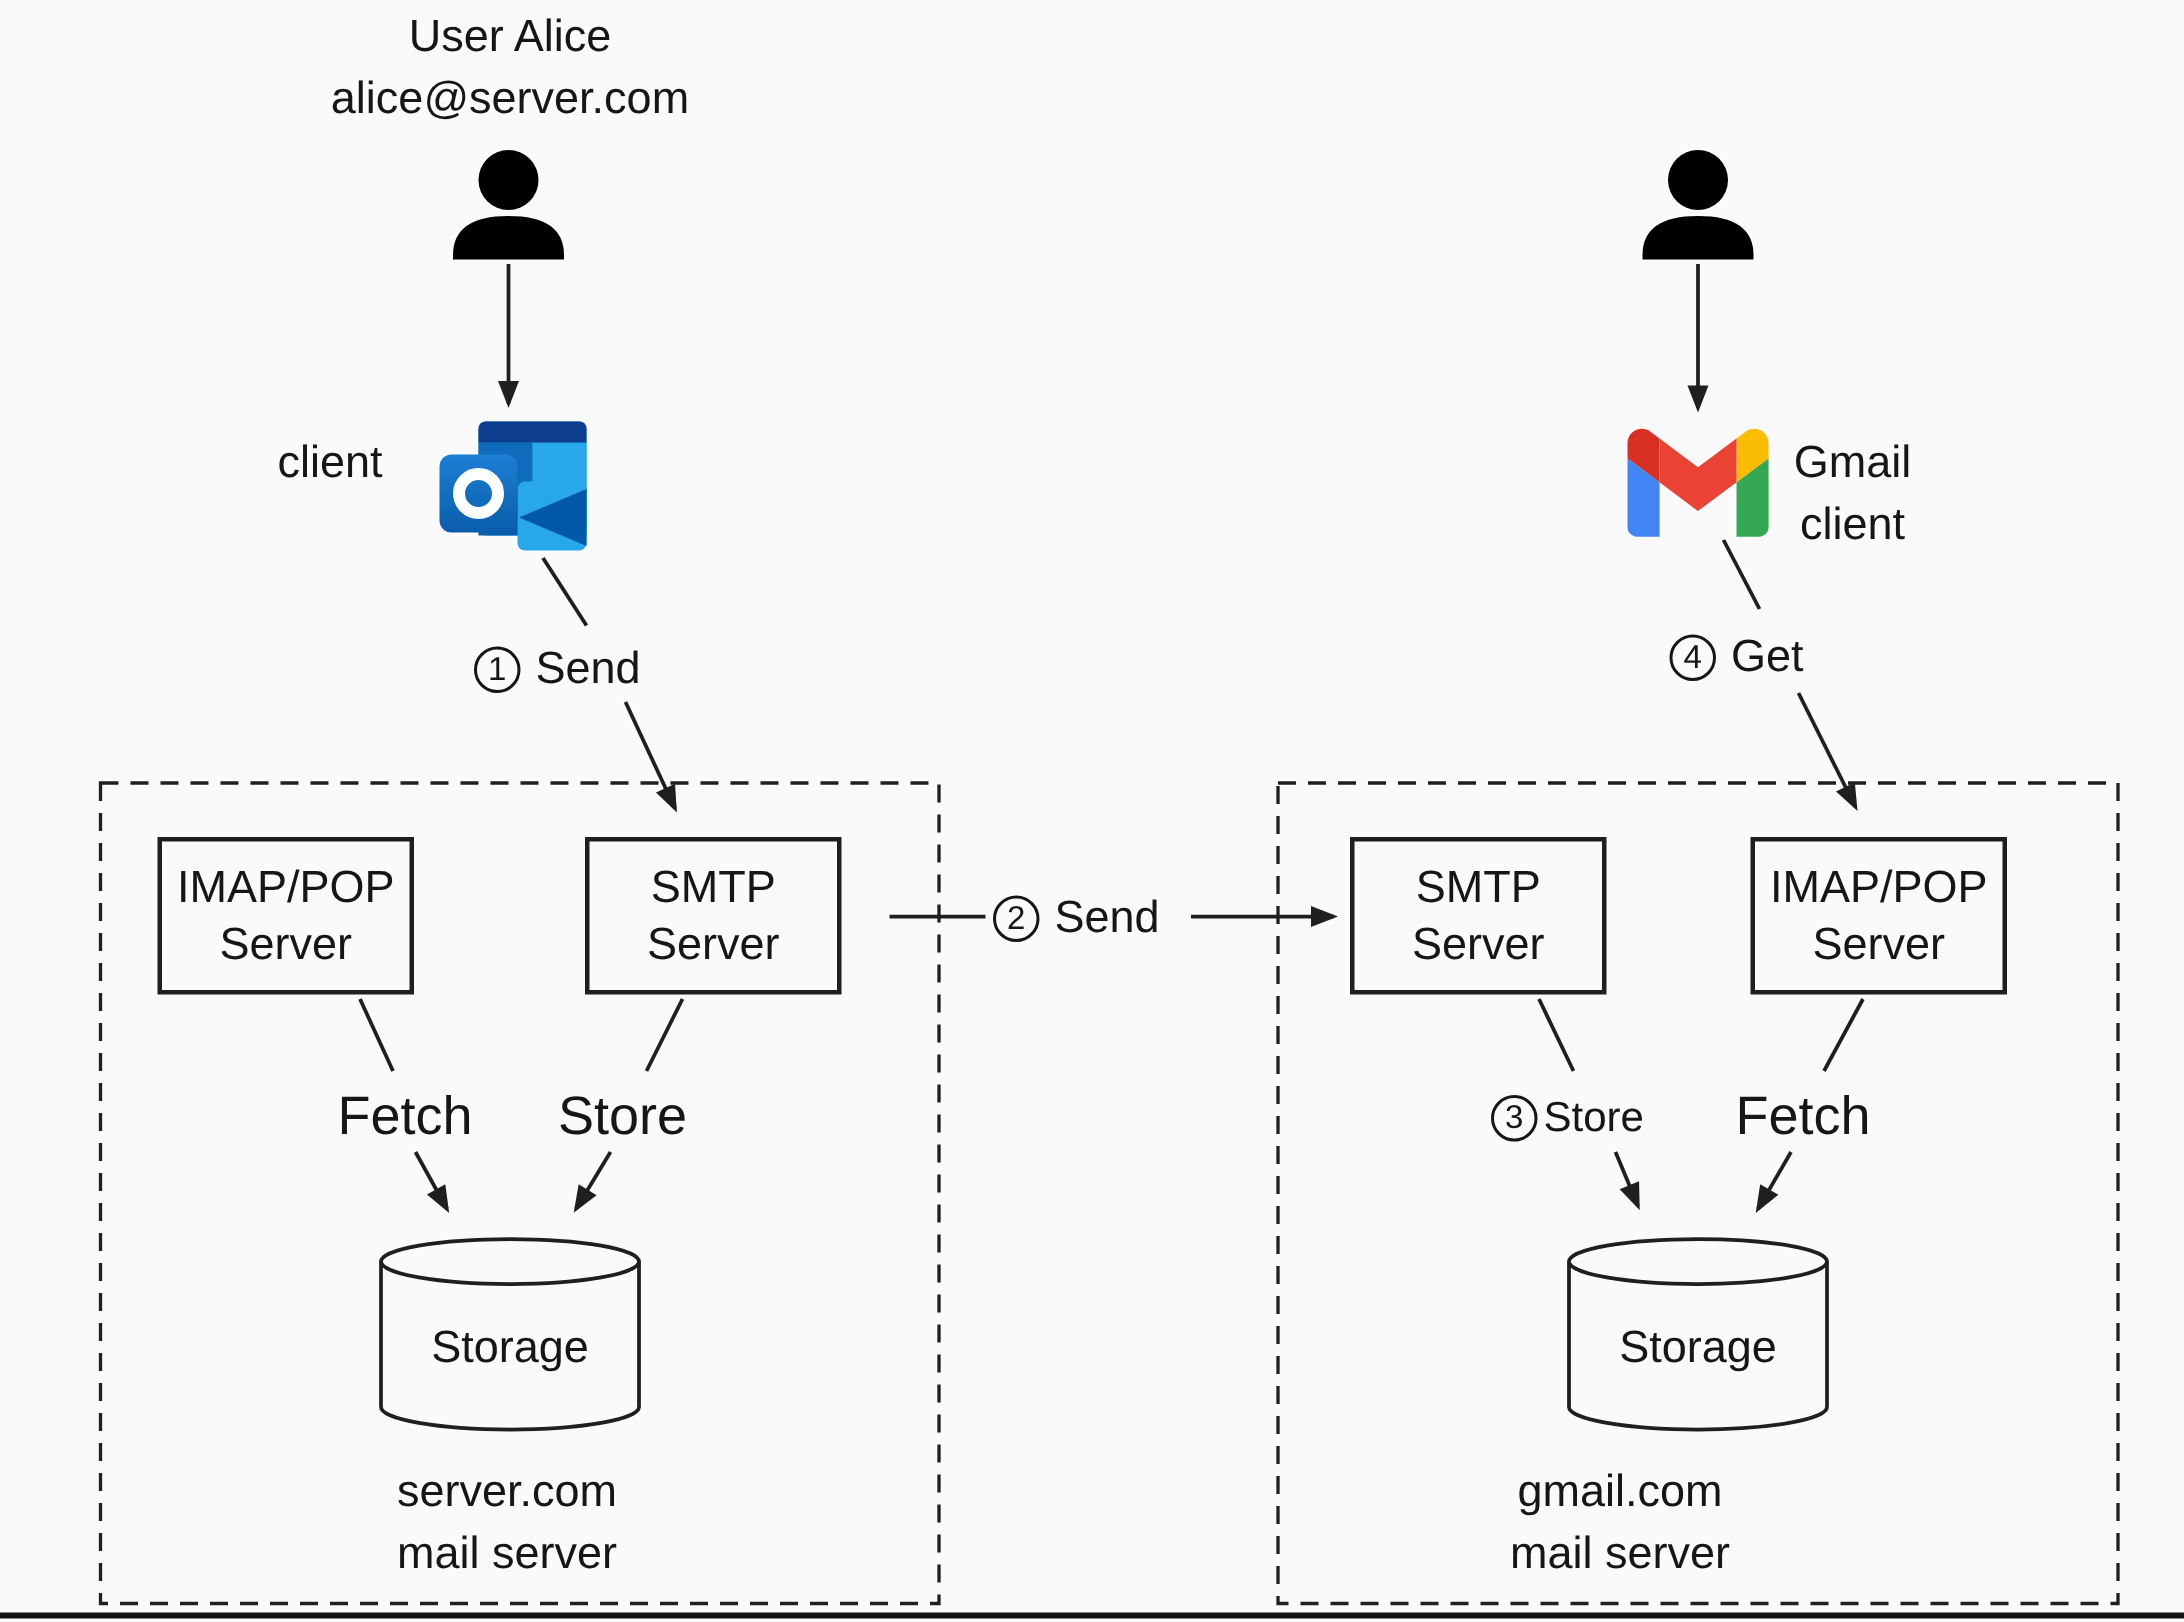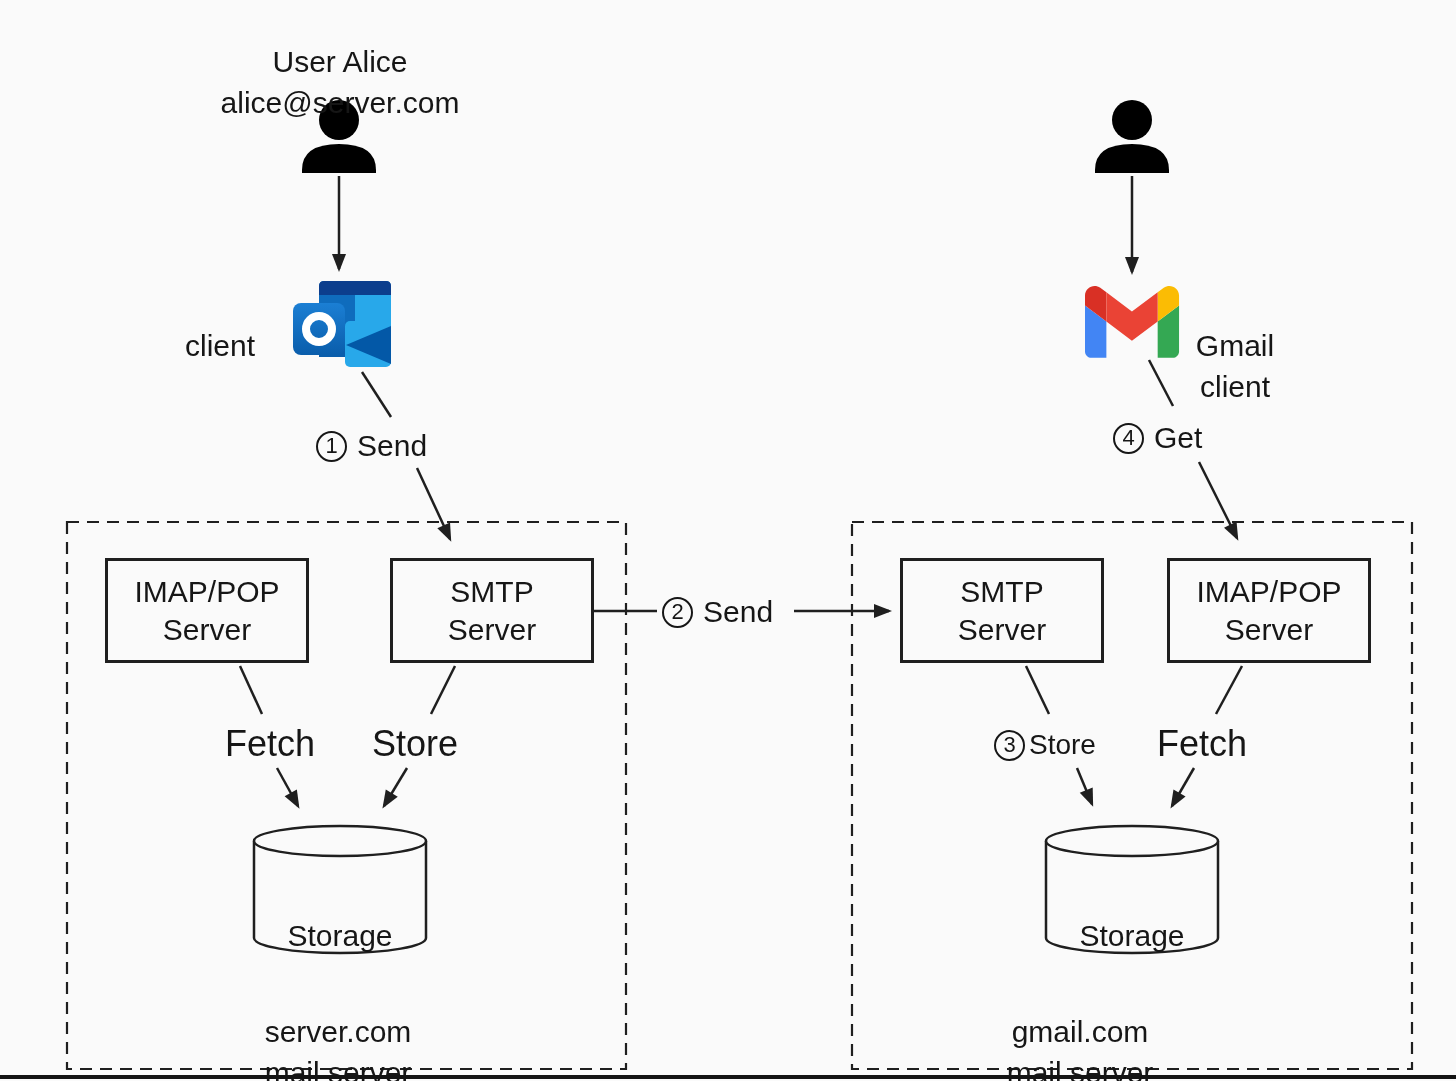"User Alice" .t30 { margin-top: 37px -> none }
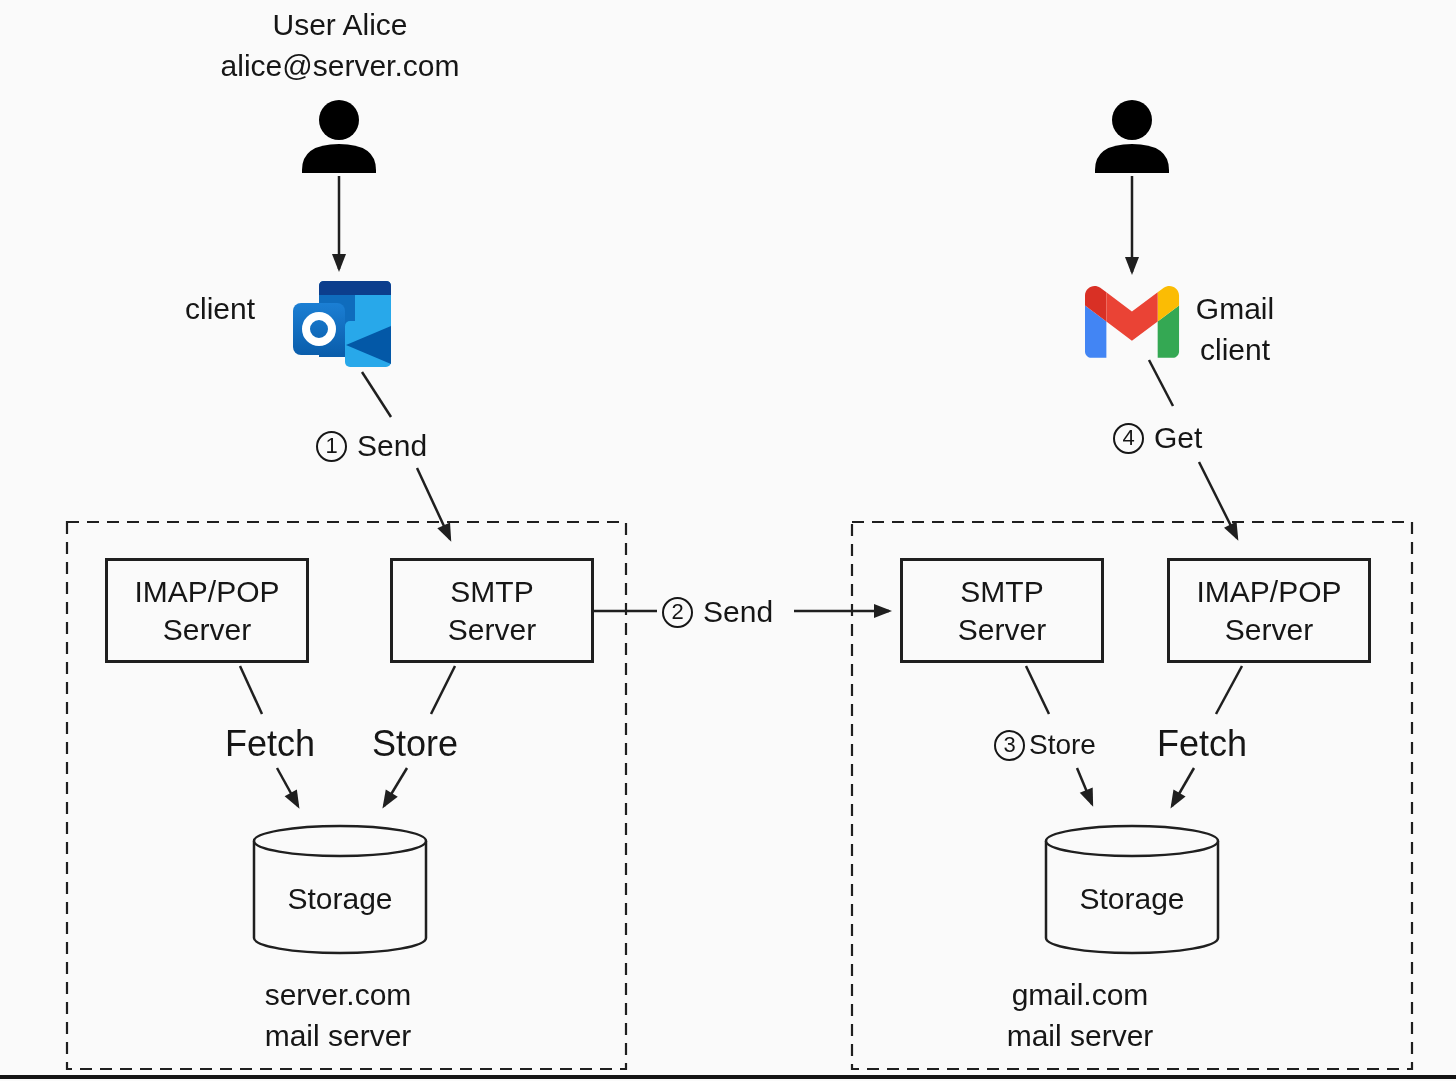"IMAP/POP" .server-box { width: 204px -> 171px }
